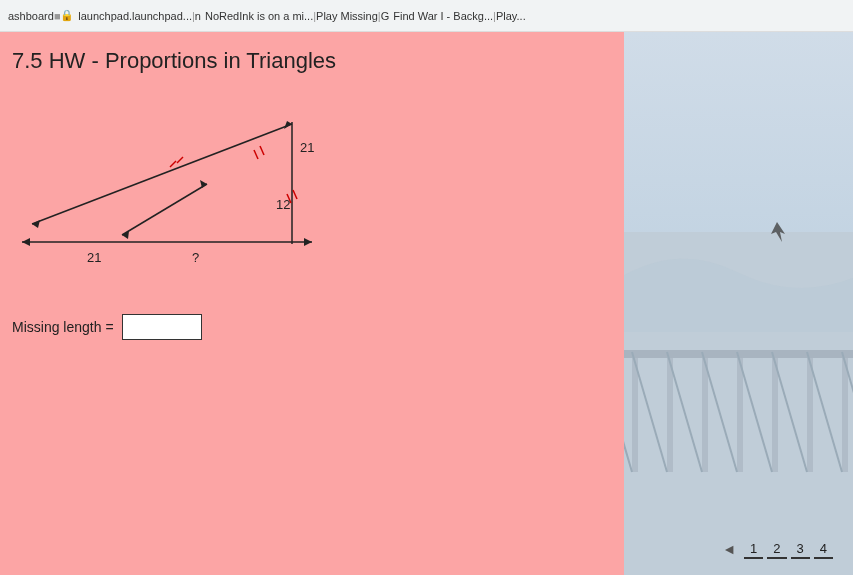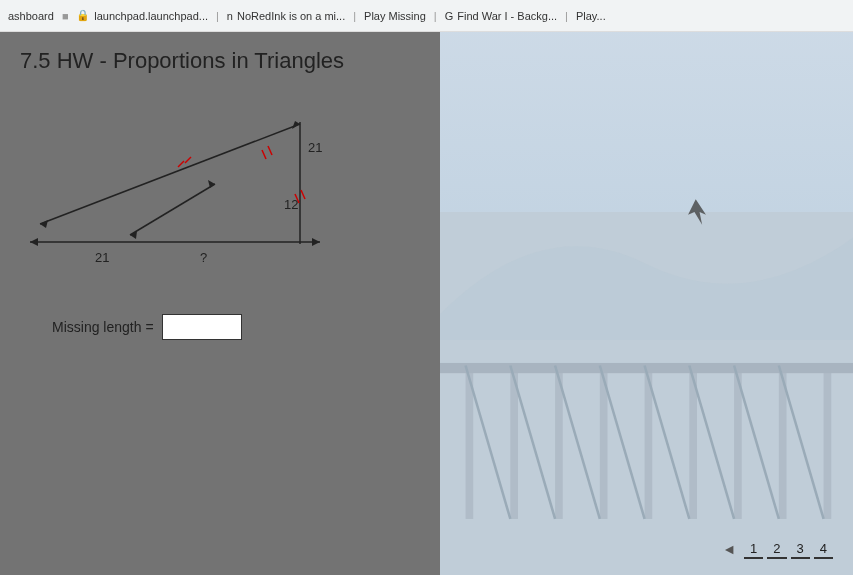"ashboard" .browser-bar { gap: 8px -> 0 }
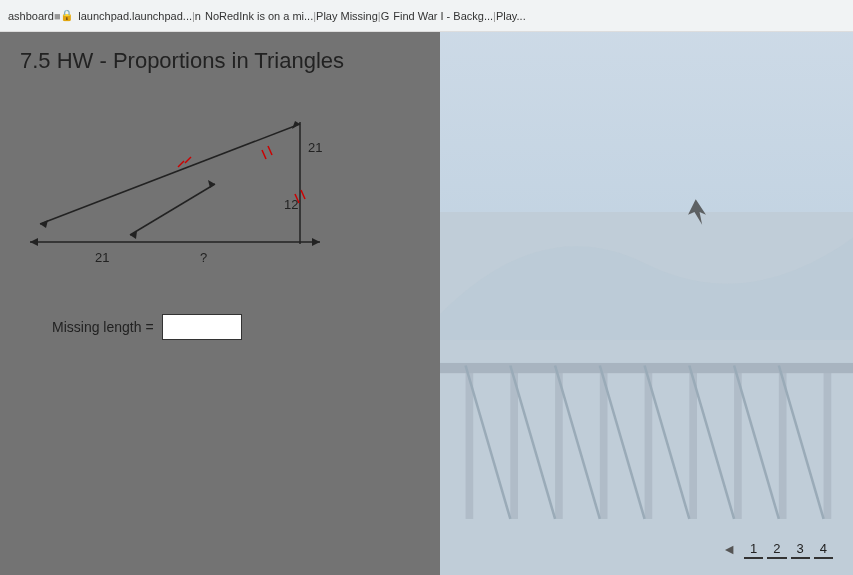"7.5 HW - Proportions in" .left-panel { background: #737373 -> #fca5a5; padding: 16px 20px -> 16px 12px; width: 440px -> 624px }
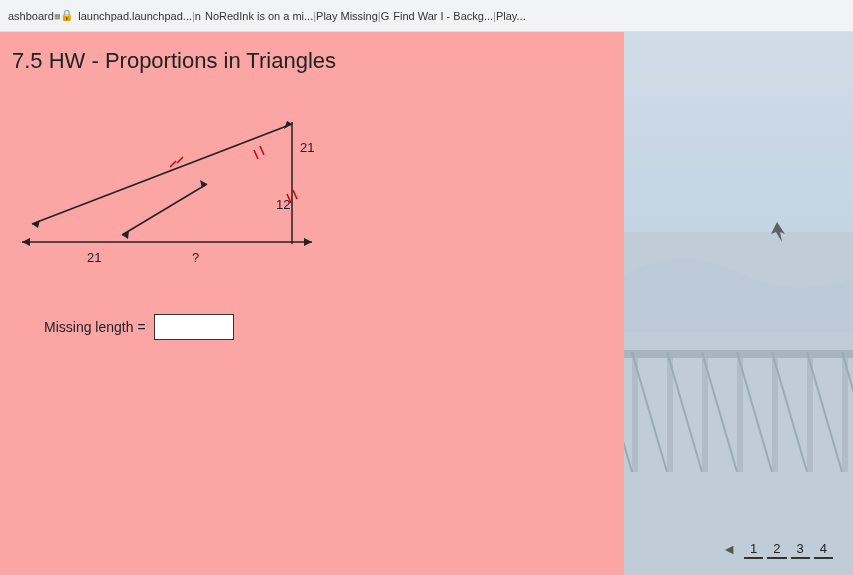"Missing length =" .missing-length-label { margin-left: 32px -> none }
